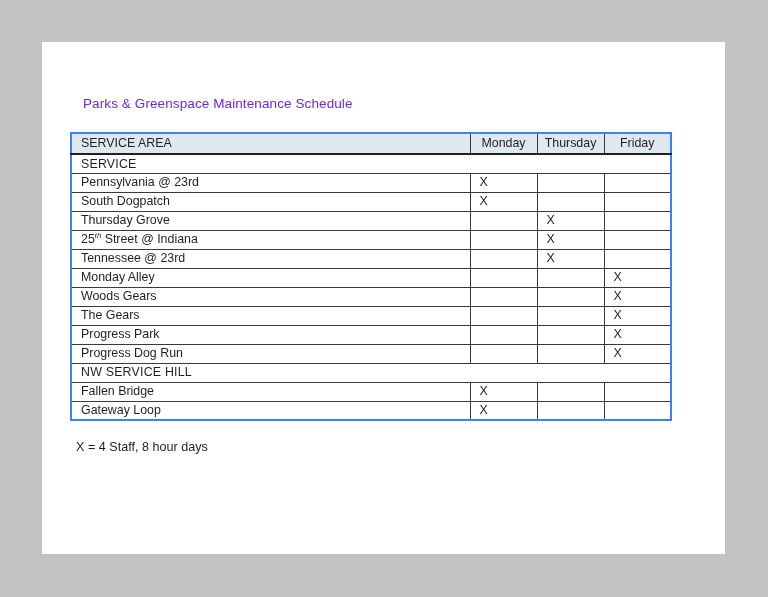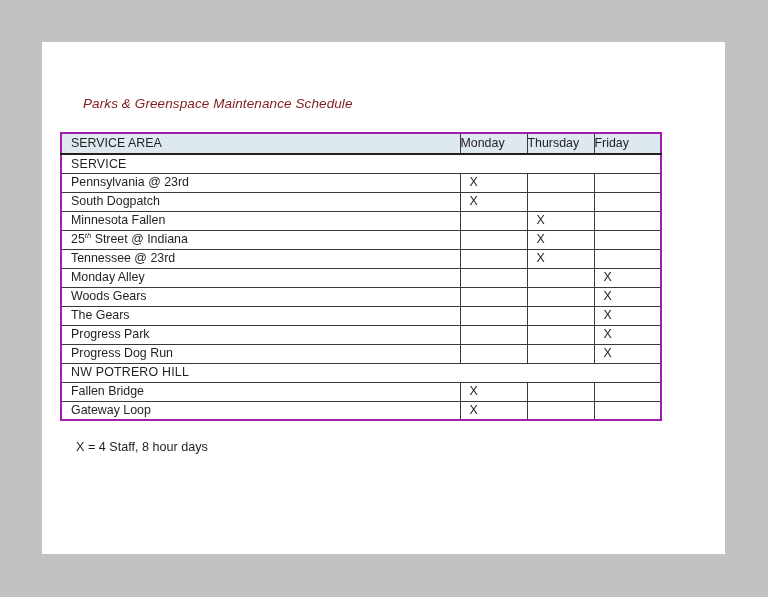"Parks & Greenspace Maintenance Schedule" #doc-title { color: #7f1d1d -> #6d28d9; font-style: italic -> none }
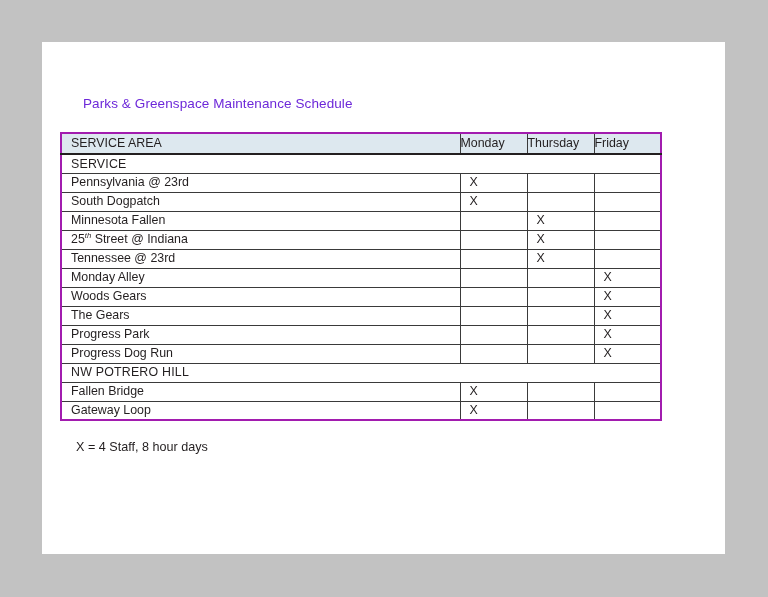"SERVICE AREA" #schedule-table { border: 2px solid #a21caf -> 2px solid #3b82f6; left: 18px -> 28px }
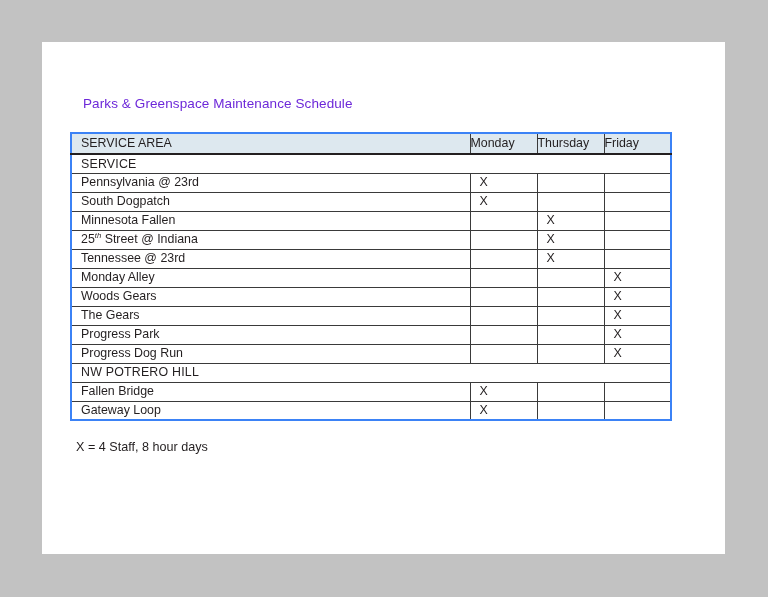"Monday" #schedule-table thead th.day-head { text-align: none -> center }
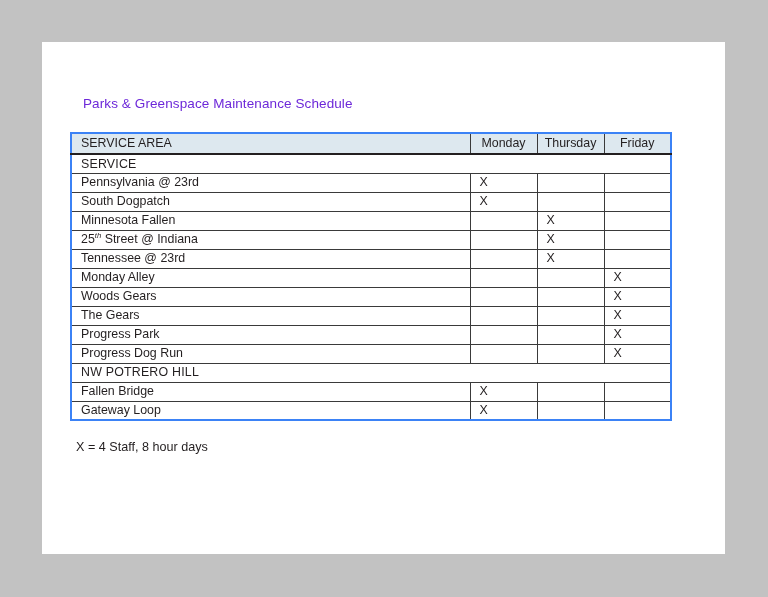"Minnesota Fallen" td { text: Minnesota Fallen -> Thursday Grove }
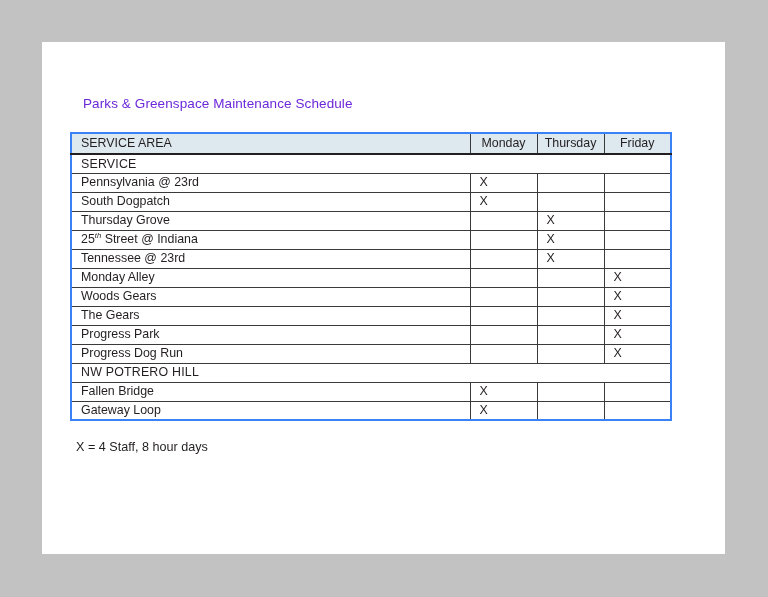"NW POTRERO HILL" td { text: POTRERO -> SERVICE }
